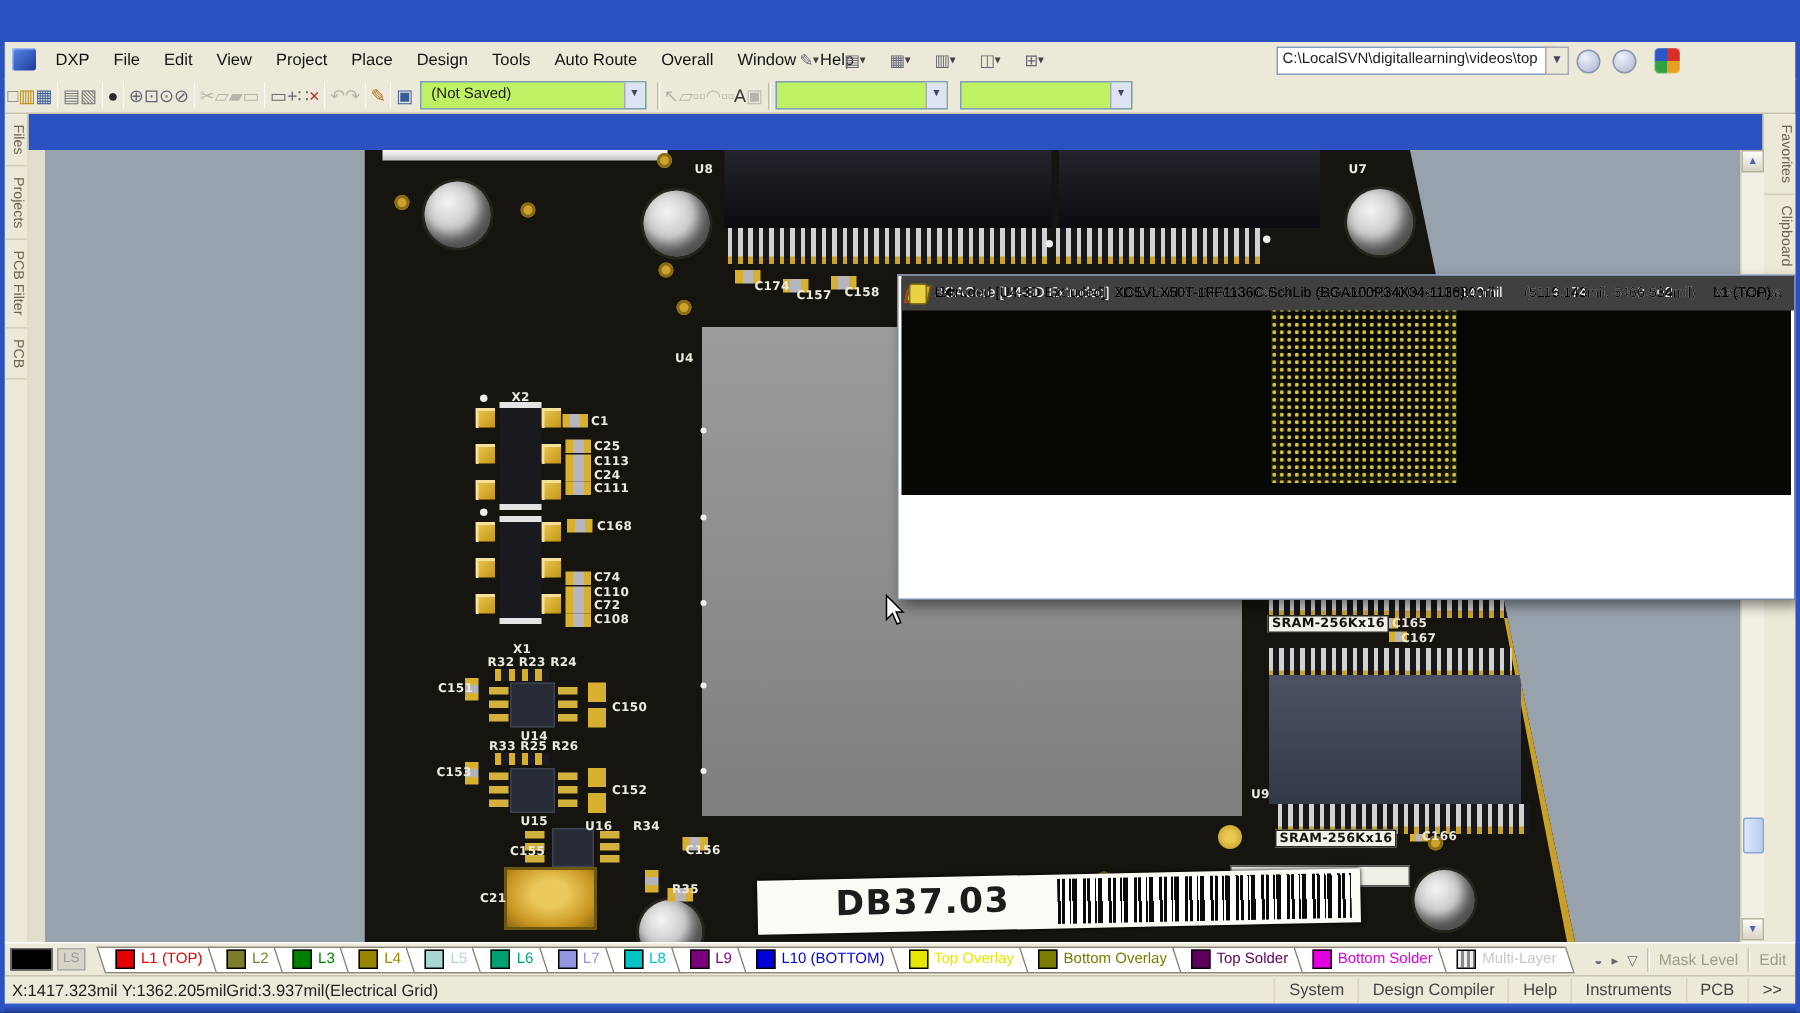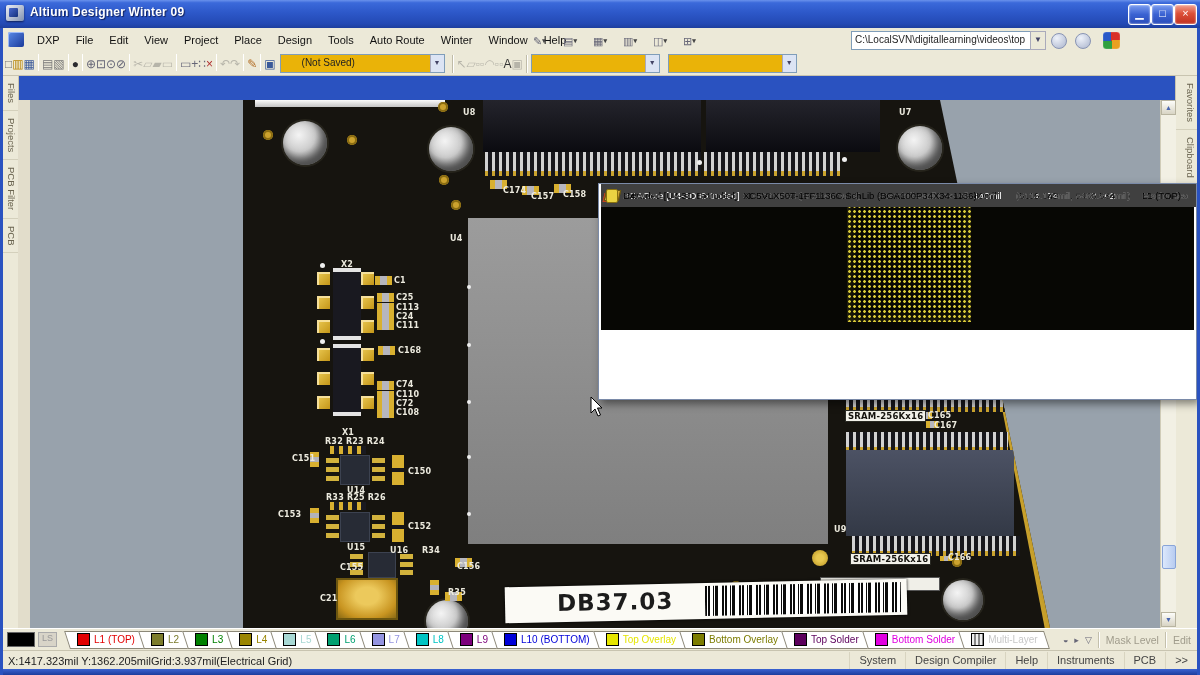"Altium Designer Winter 09" div { html: <div> <div></div> <div>Altium Designer Winter 09</div> <div>▁</div> <div>□</div> <div>×</div> </div> -> none }
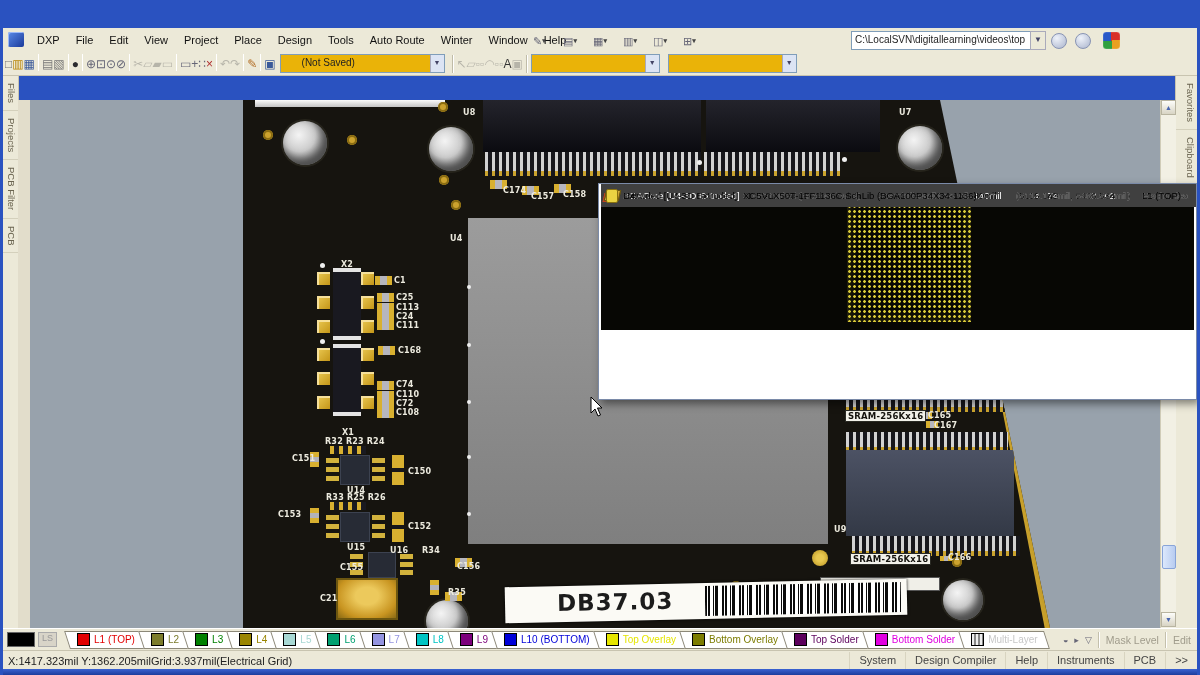"Winter" span.menu-item { text: Winter -> Overall }
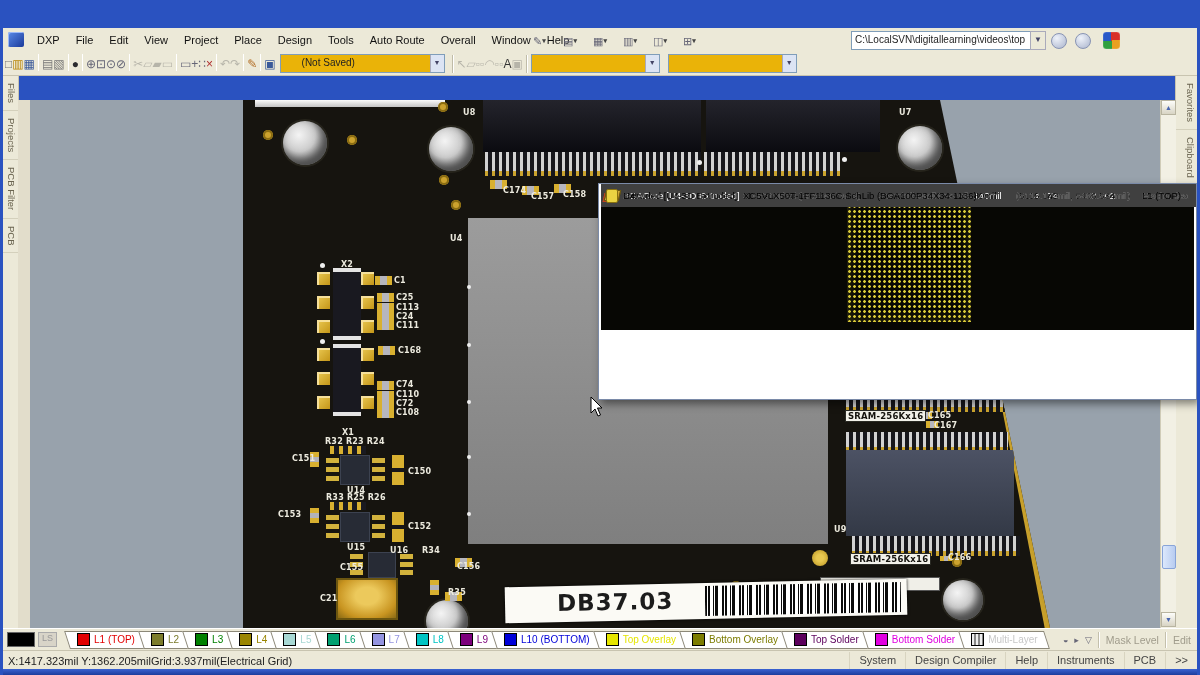"(Not Saved)" .combo { background: #eab308 -> #bef264; padding: 0 21px -> 0 7px }
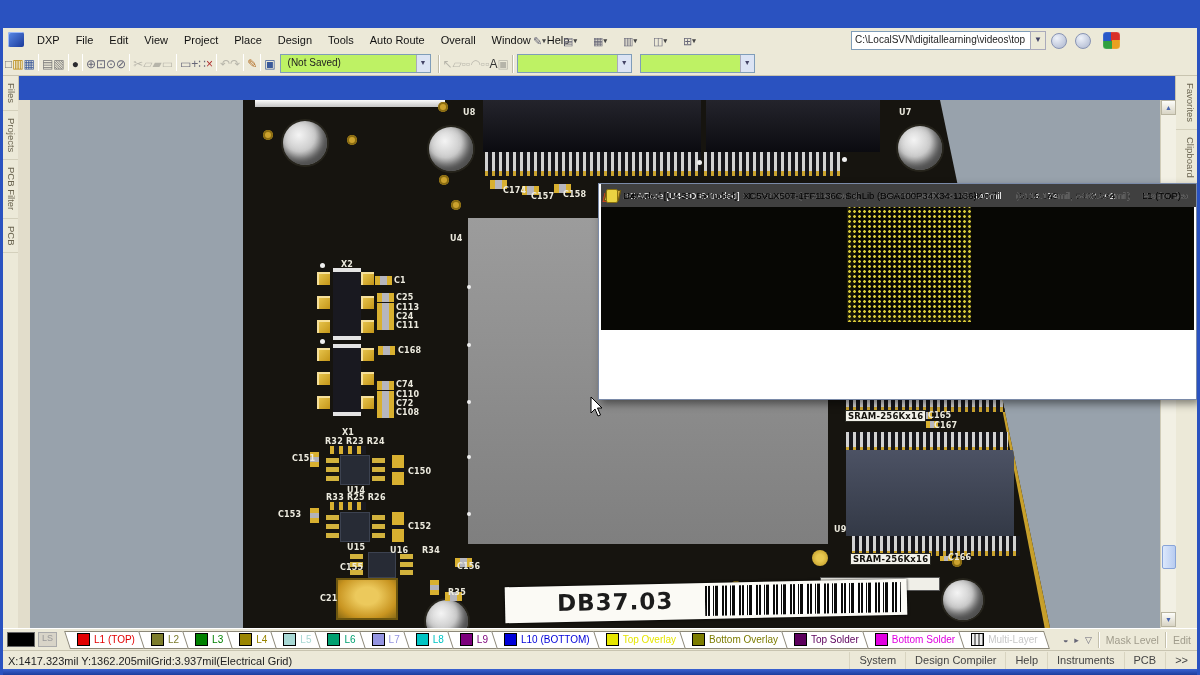"C153" span.blabel { left: 248px -> 261px }
